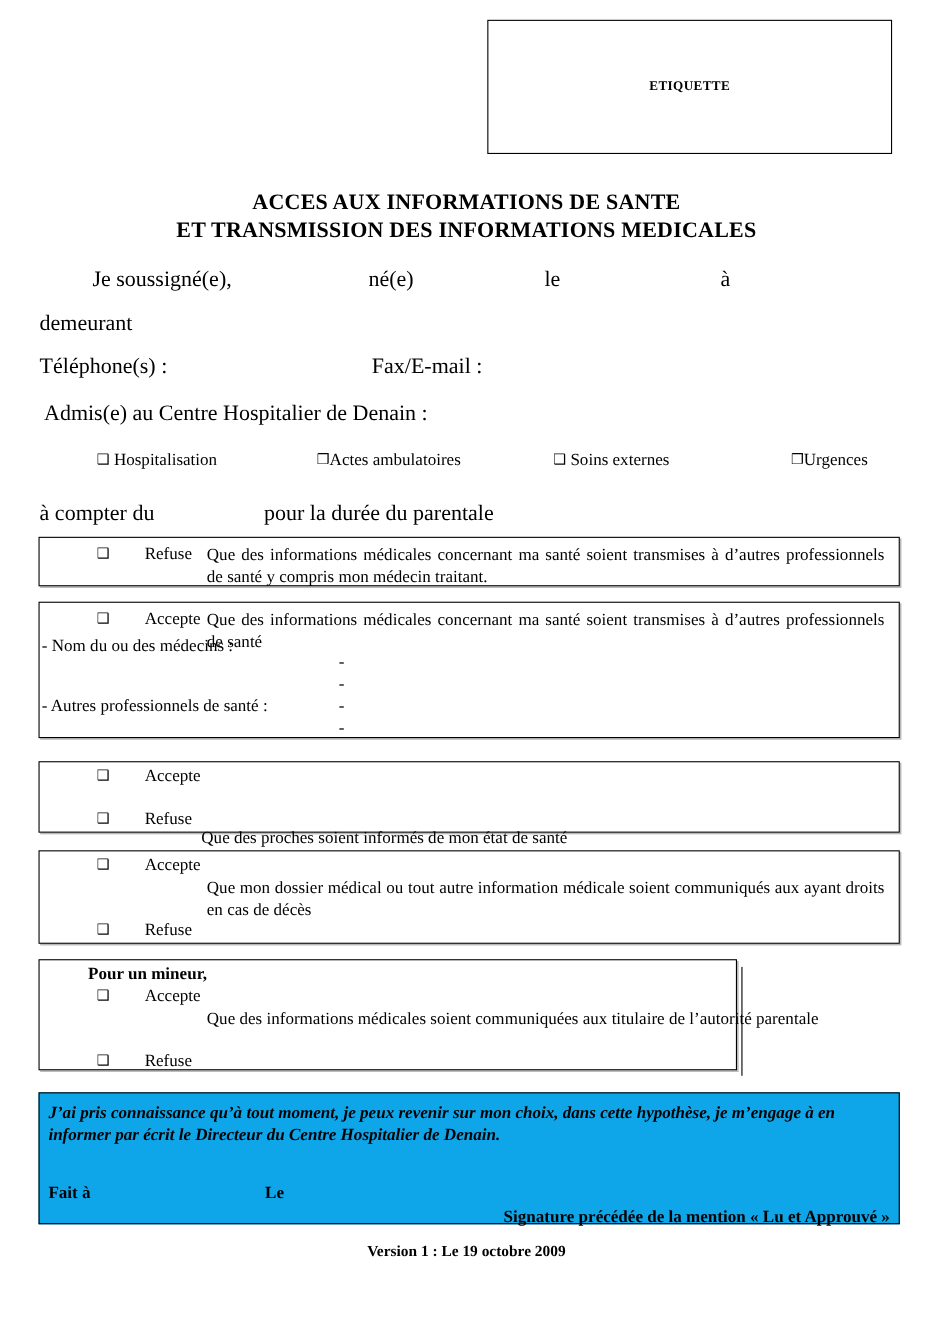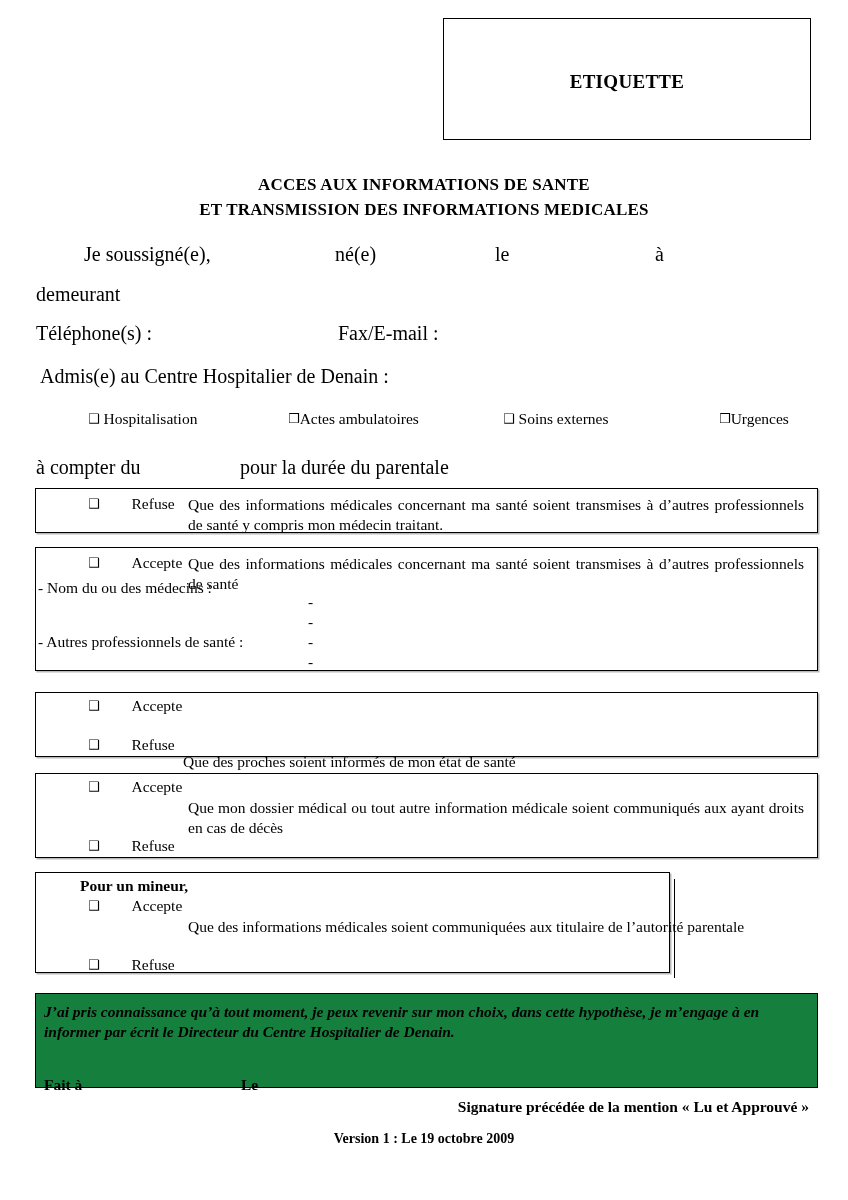"ETIQUETTE" .etiquette-label { font-size: 19px -> 12px }
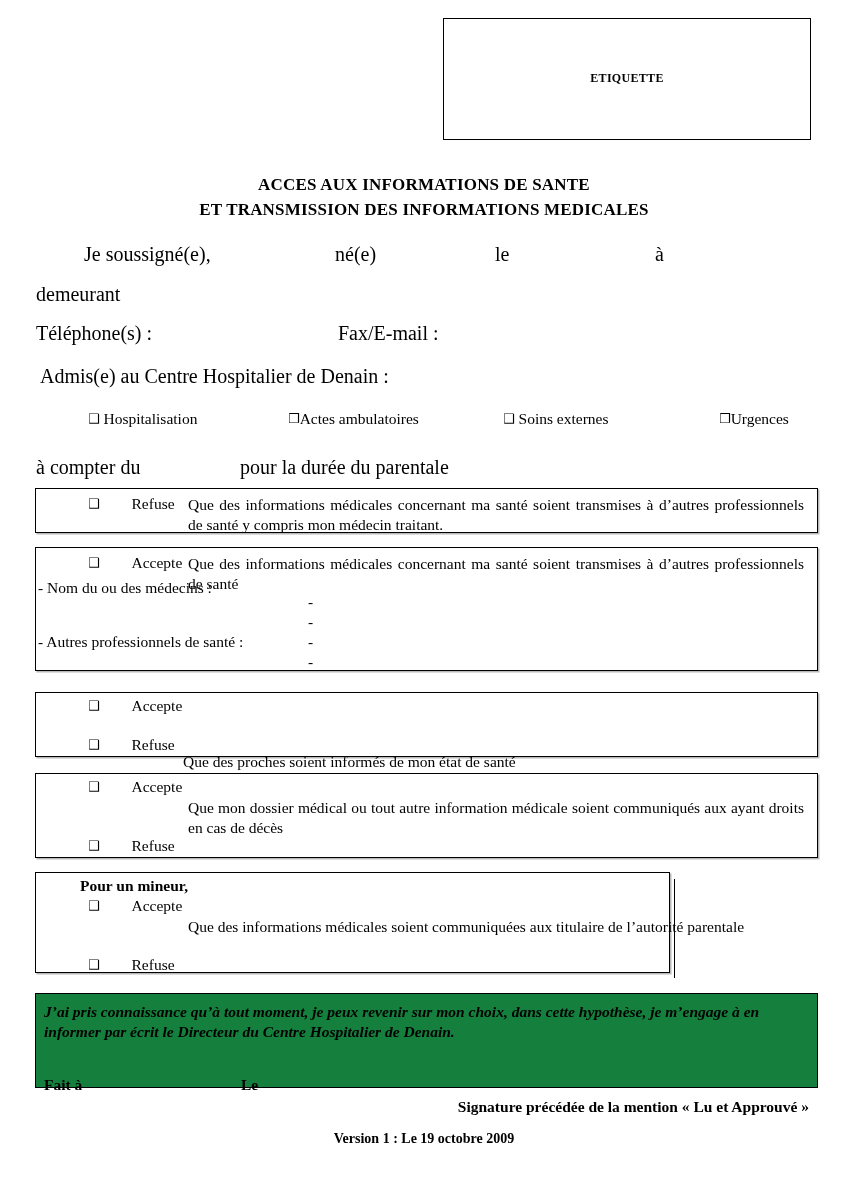"ACCES AUX INFORMATIONS DE SANTE" .doc-title { font-size: 17px -> 20px }
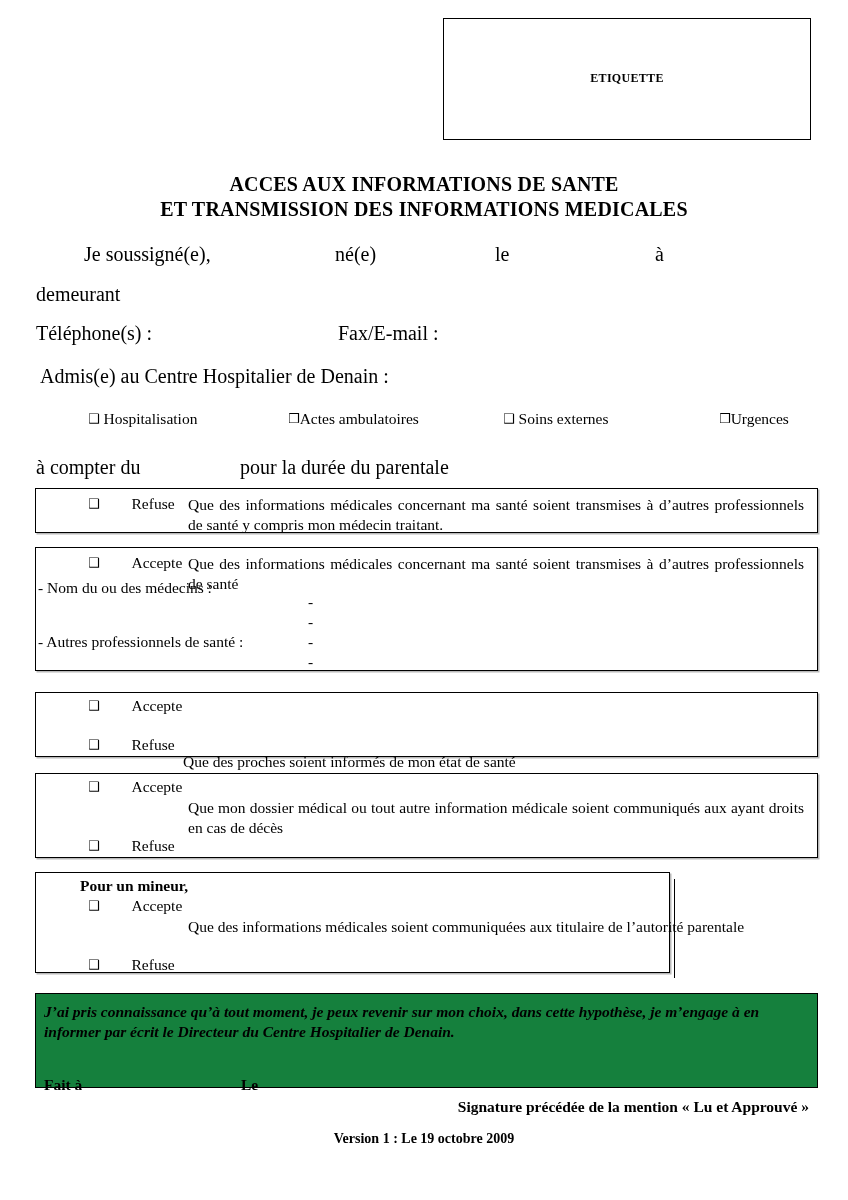"J’ai pris connaissance qu’à tout" #declbox { background: #15803d -> #0ea5e9; height: 95px -> 120px }
